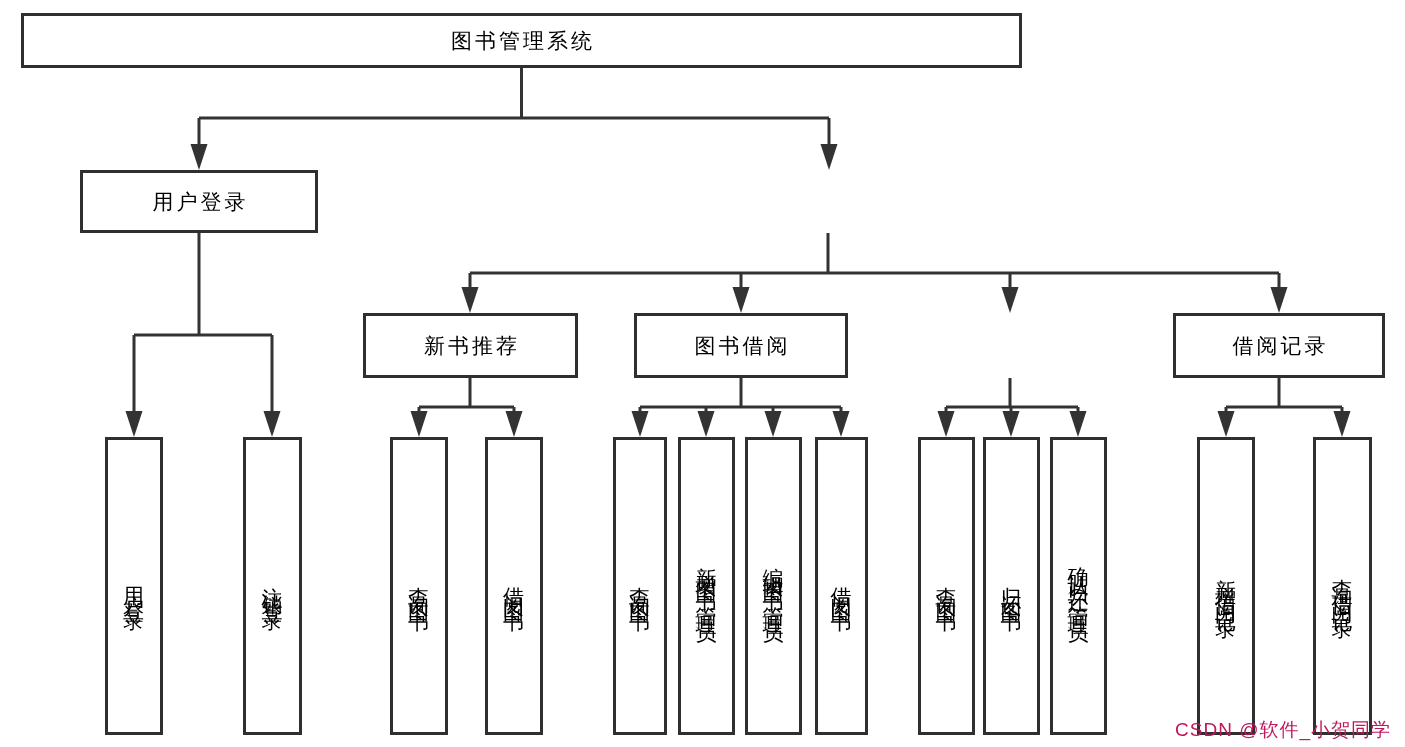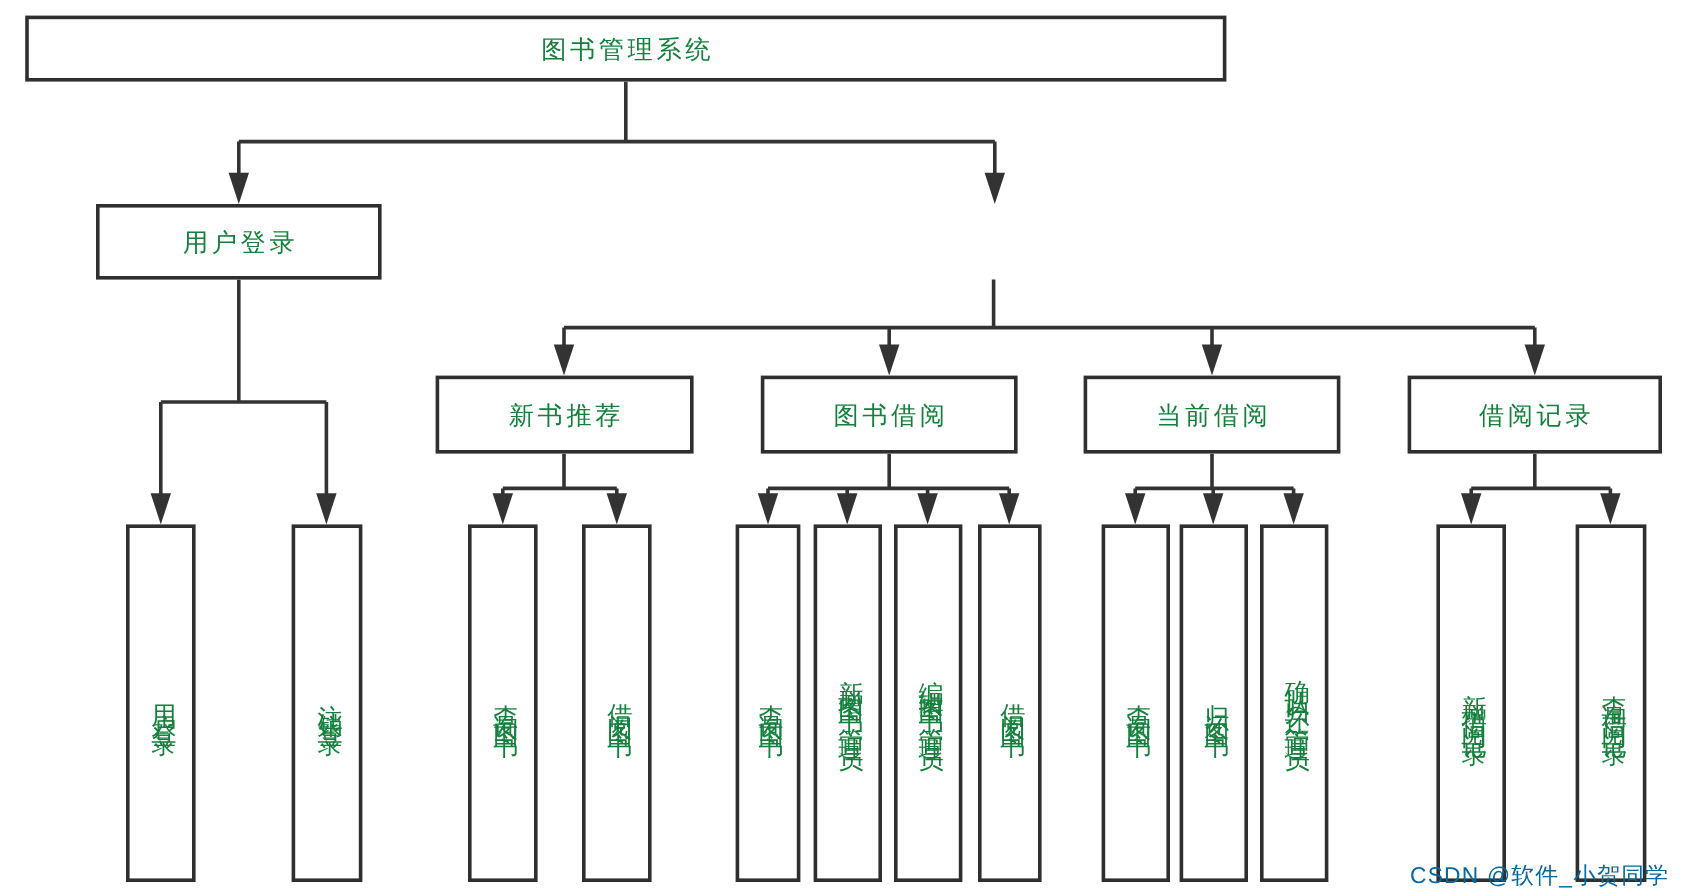"图书管理系统" .node { color: #15803d -> #000000; font-family: Liberation Mono, monospace -> none }
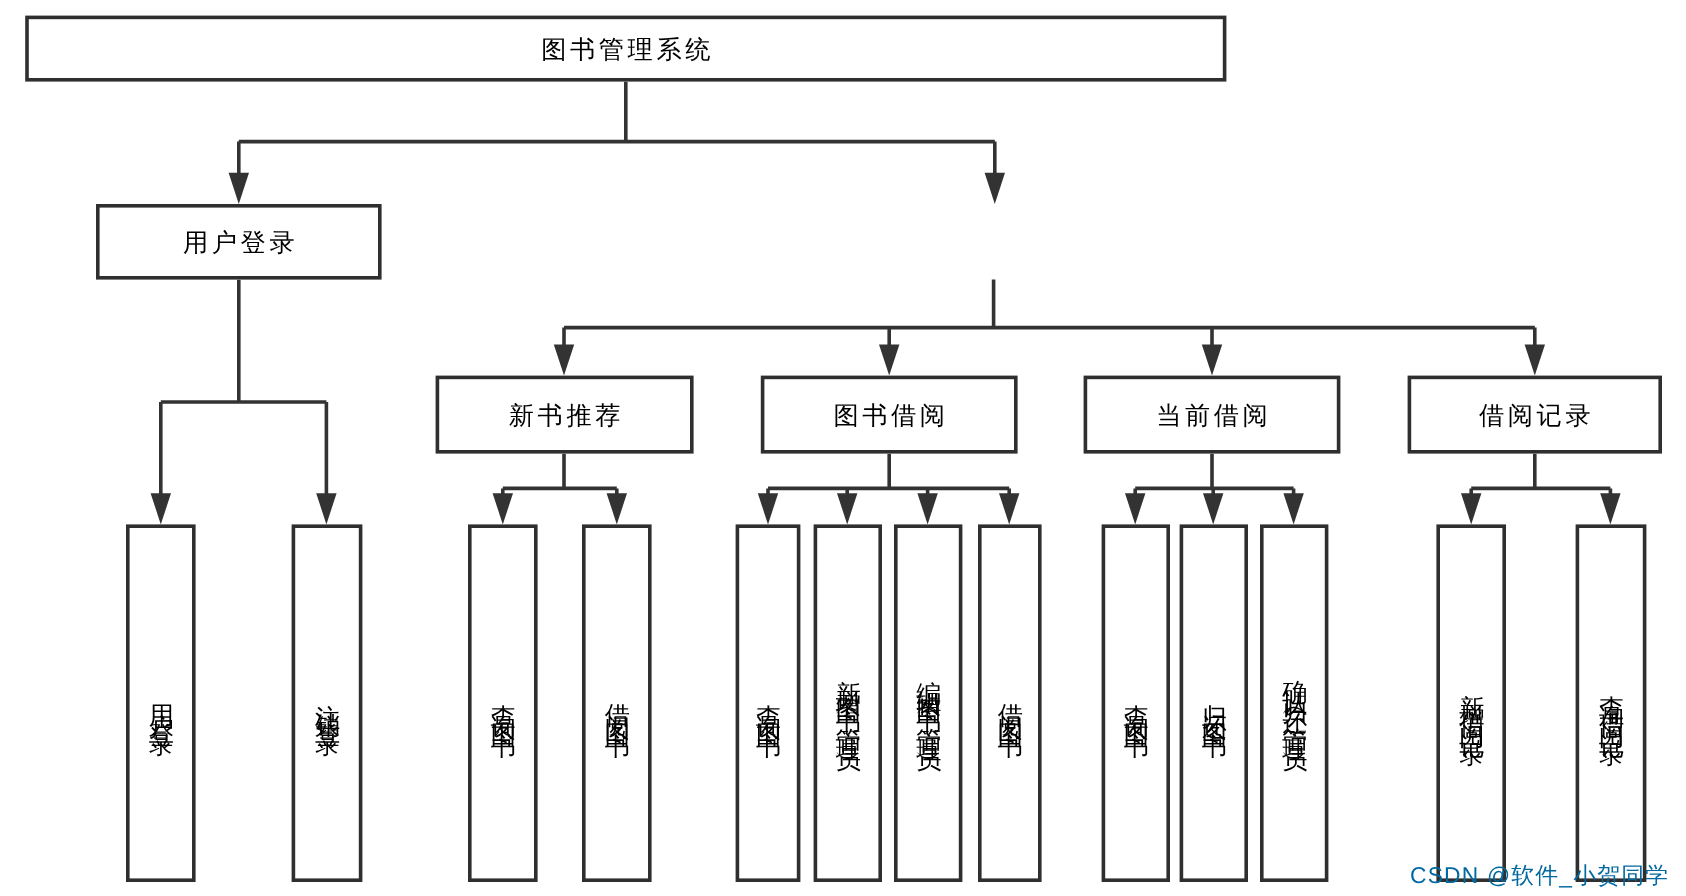"当前借阅" div.node { html: <div>当前借阅</div> -> none }
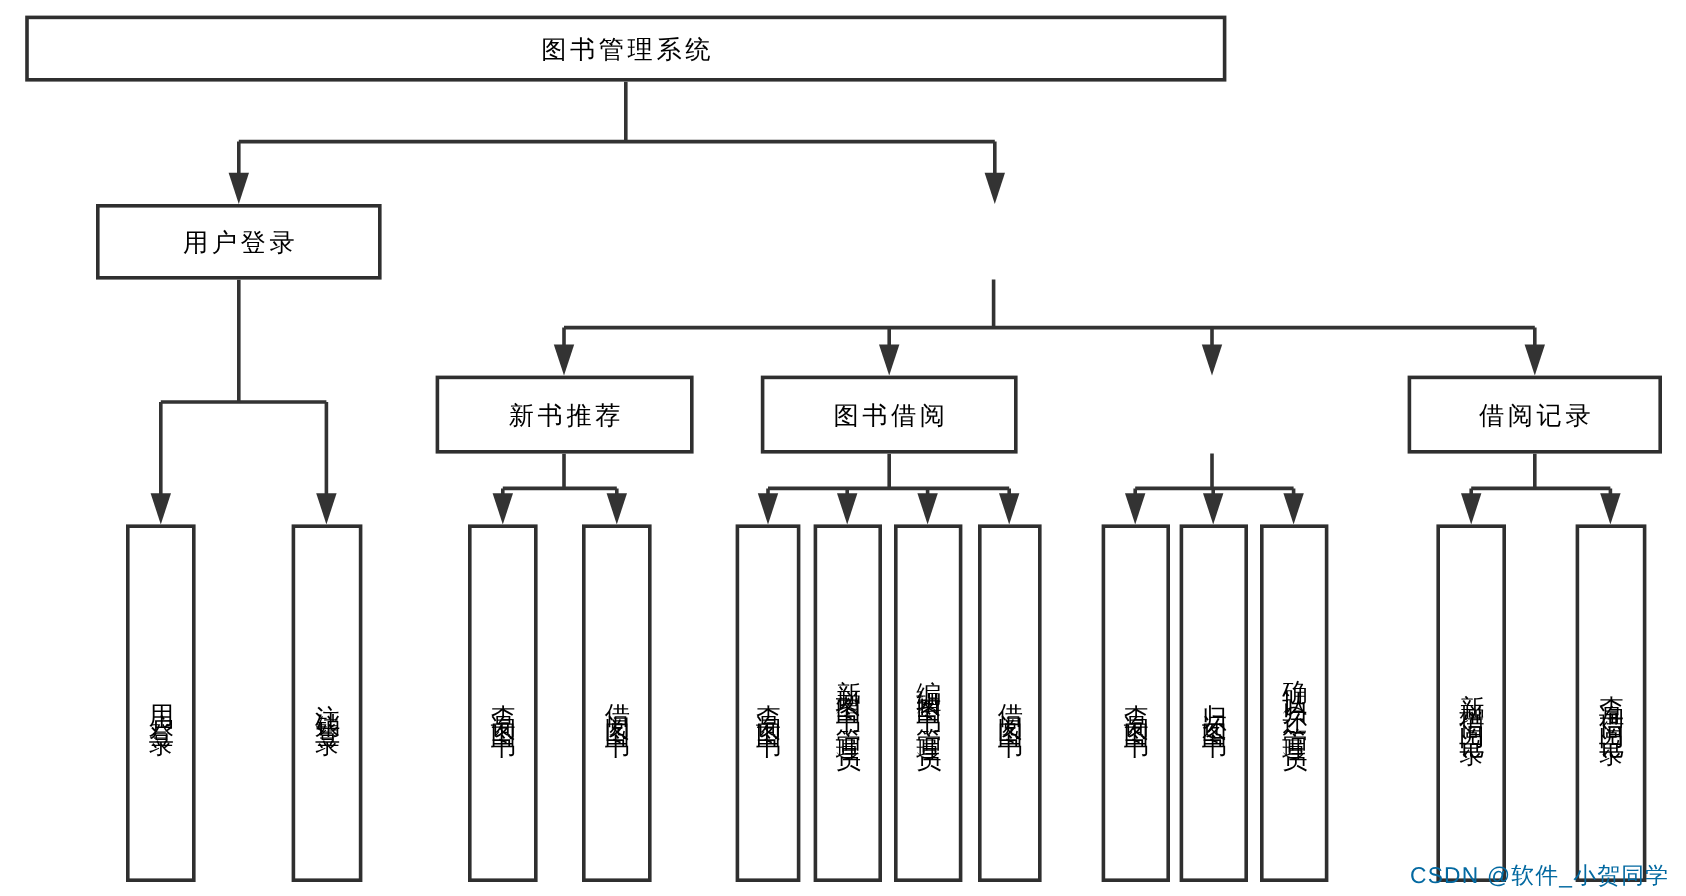"CSDN @软件_小贺同学" .watermark { color: #0369a1 -> #be185d }
